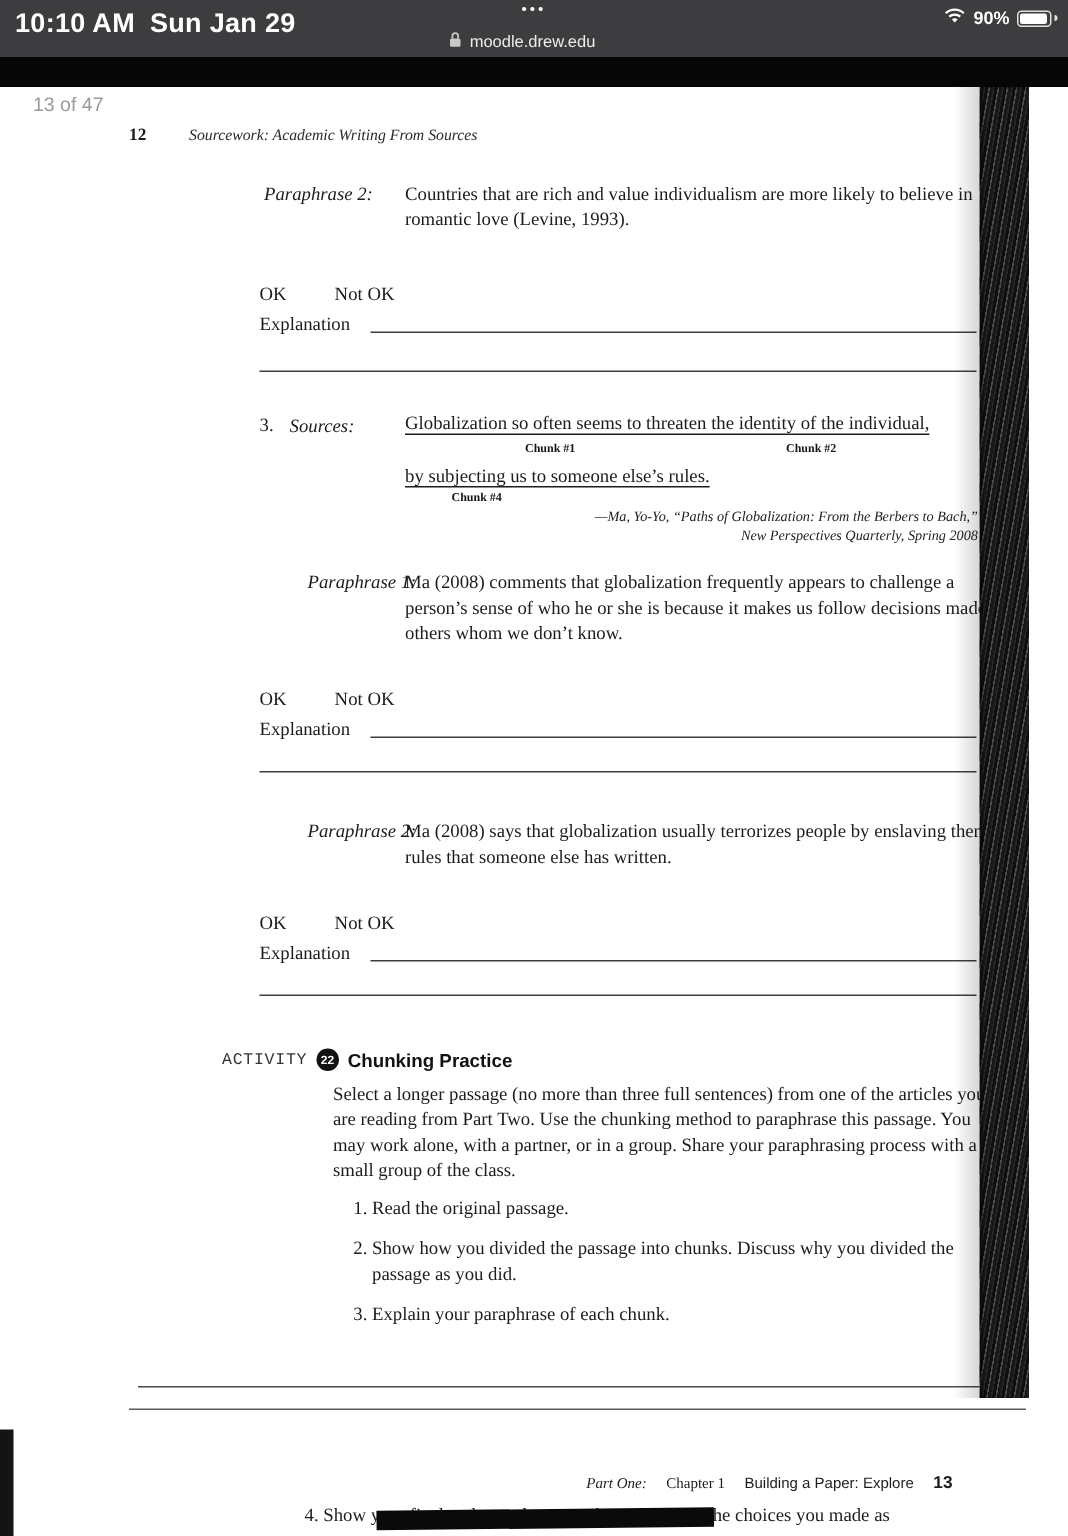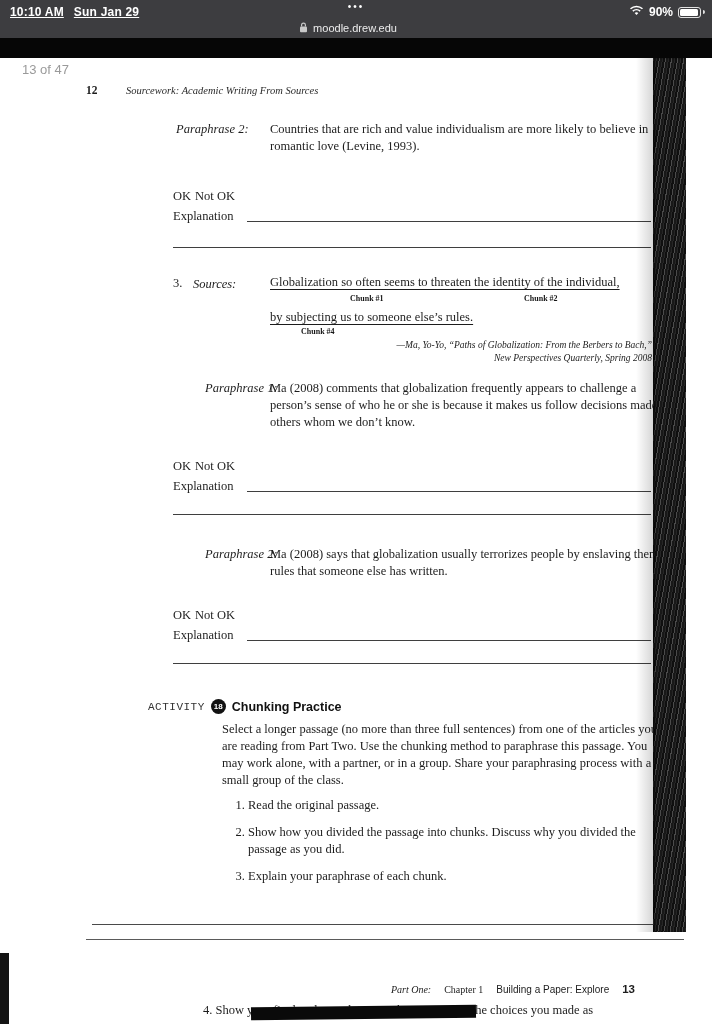"10:10 AM Sun Jan 29" .sb-left { font-size: 12px -> 18px; text-decoration: underline -> none }
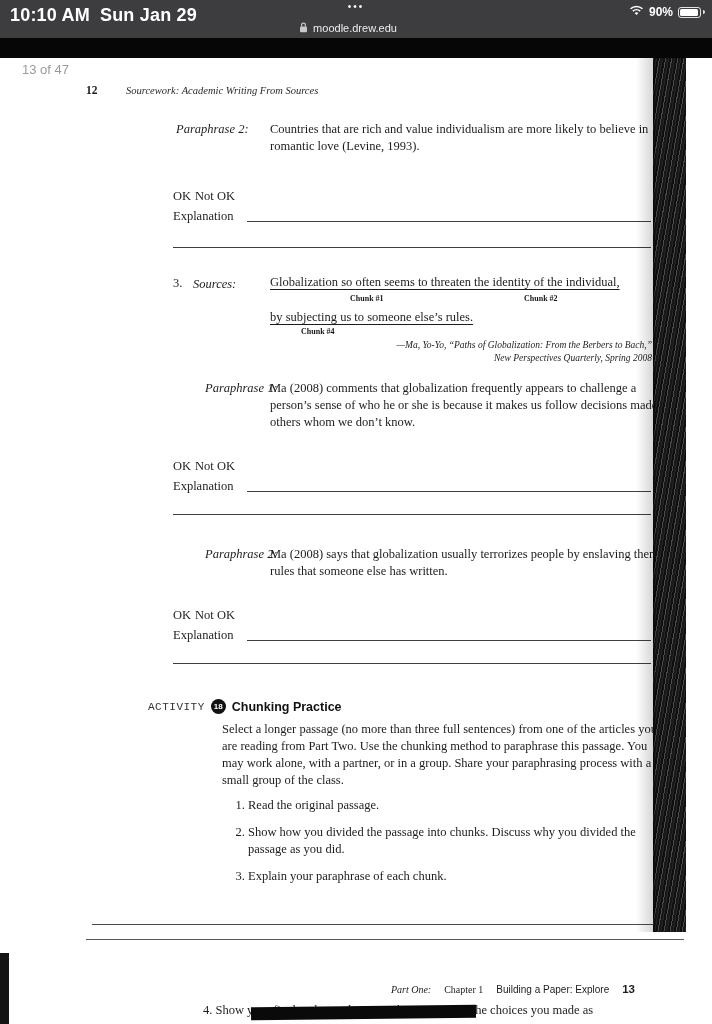"Not OK" .okrow .notok { margin-left: 4px -> 32px }
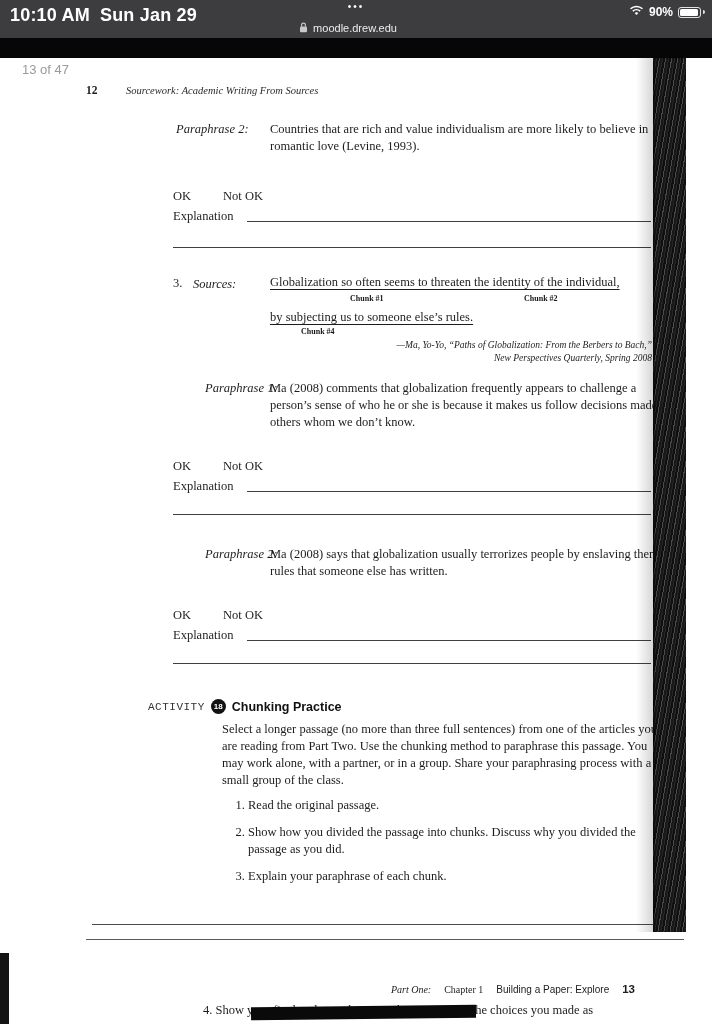"18" span.activity-badge { text: 18 -> 22 }
